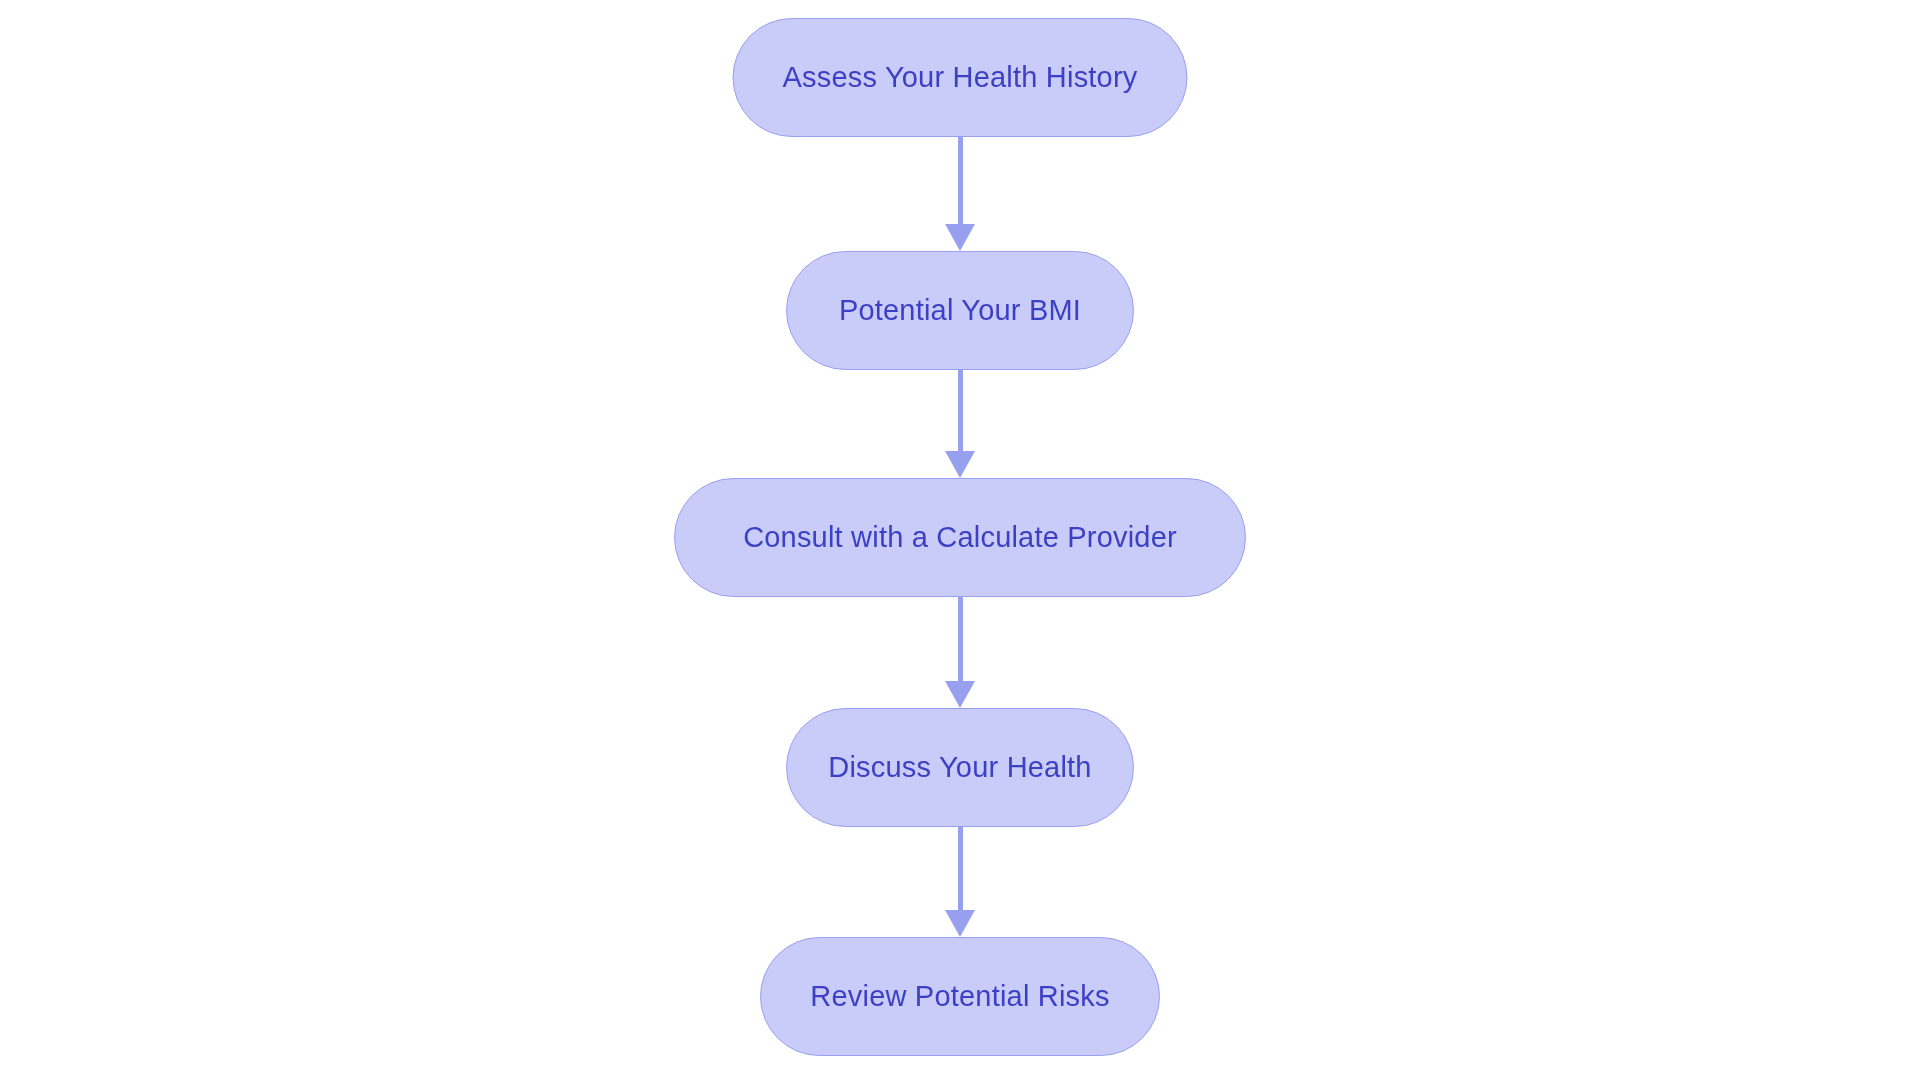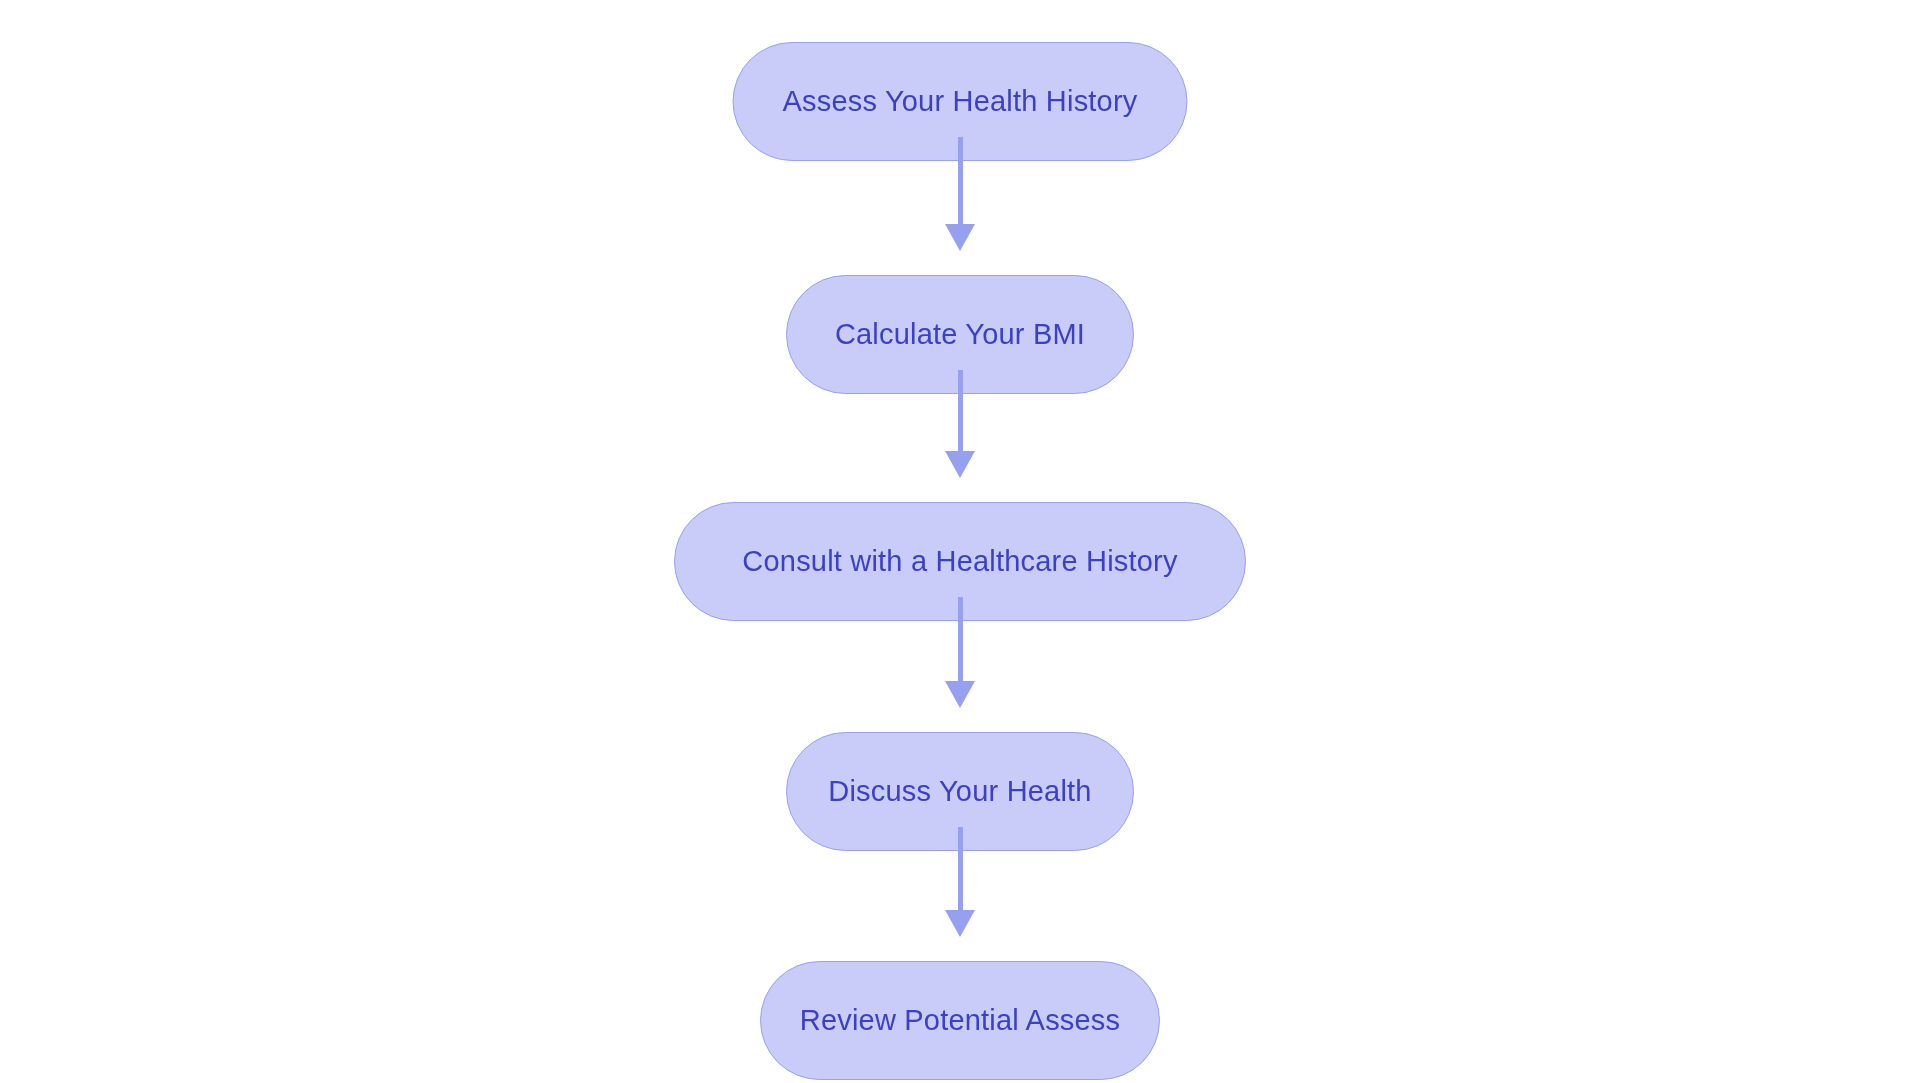"Assess Your Health History" .node { margin-top: 24px -> none }
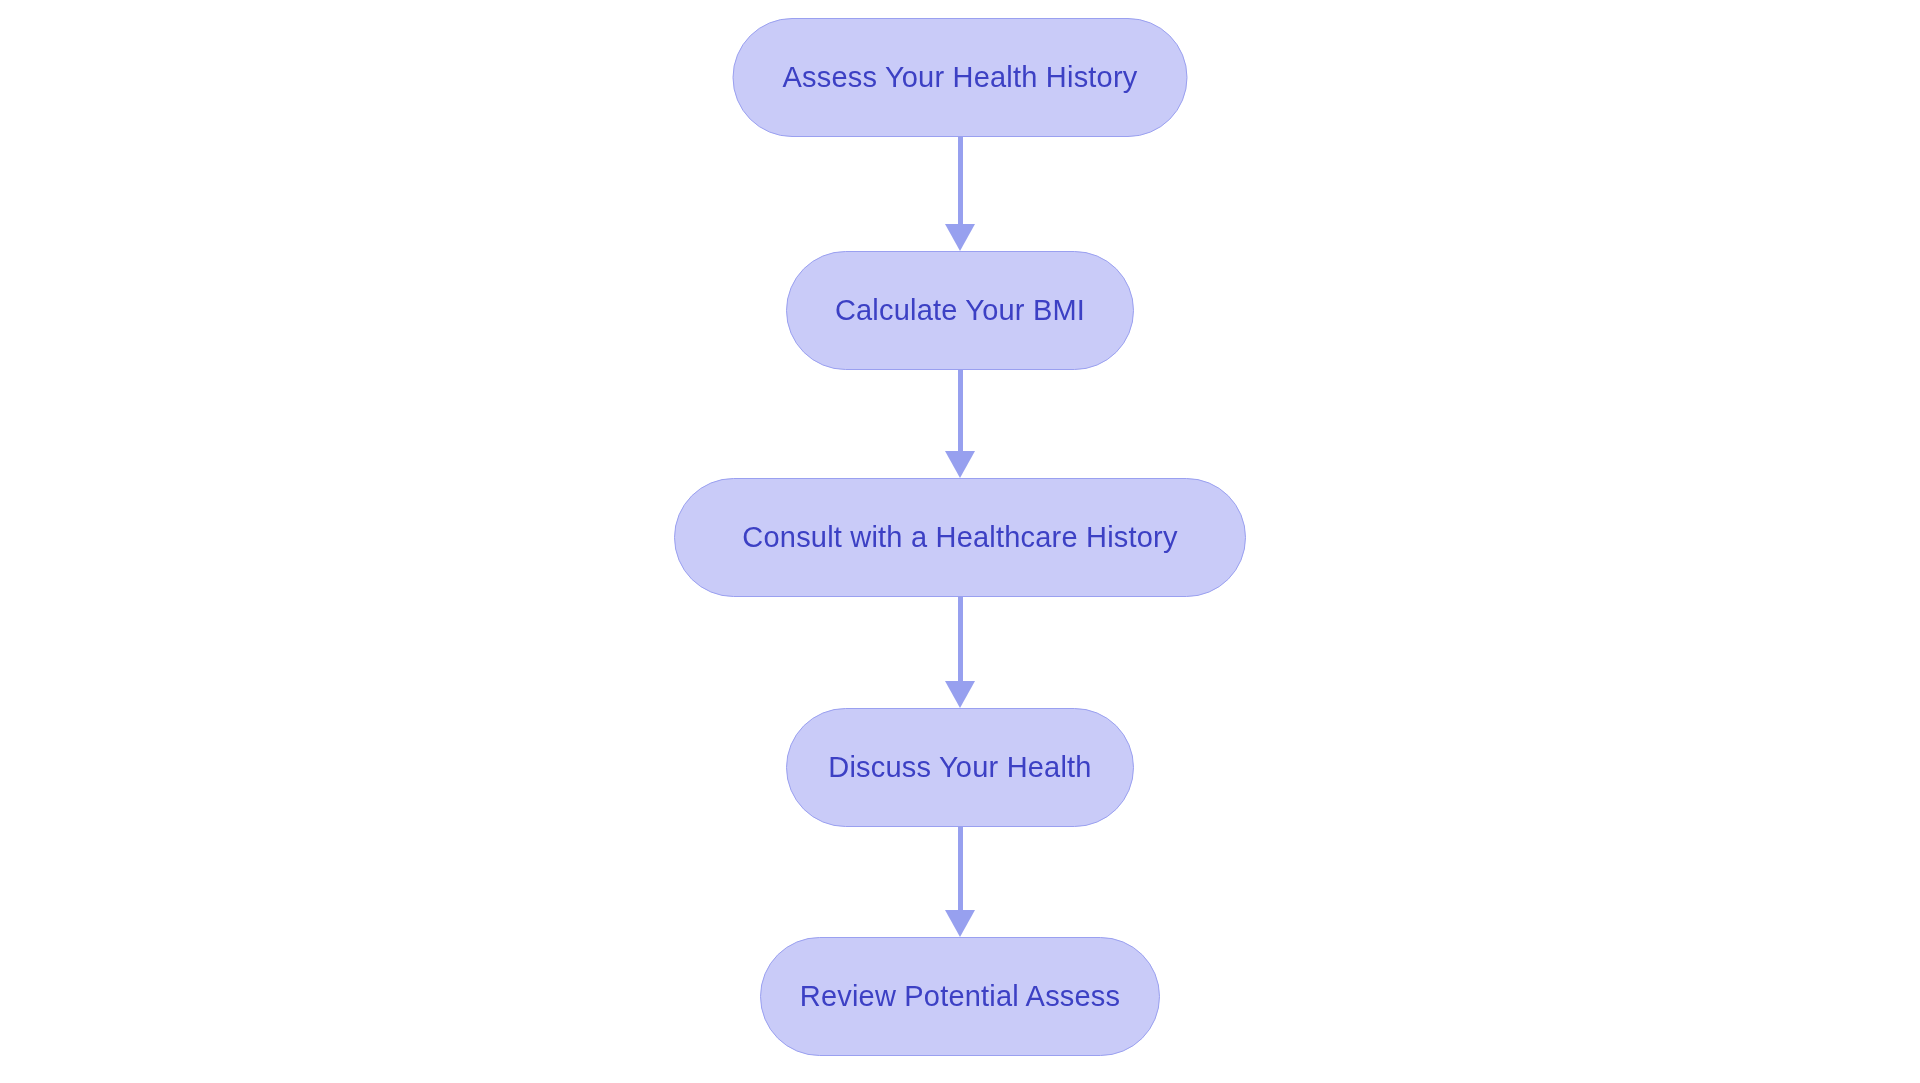"Calculate Your BMI" span.node-label { text: Calculate -> Potential }
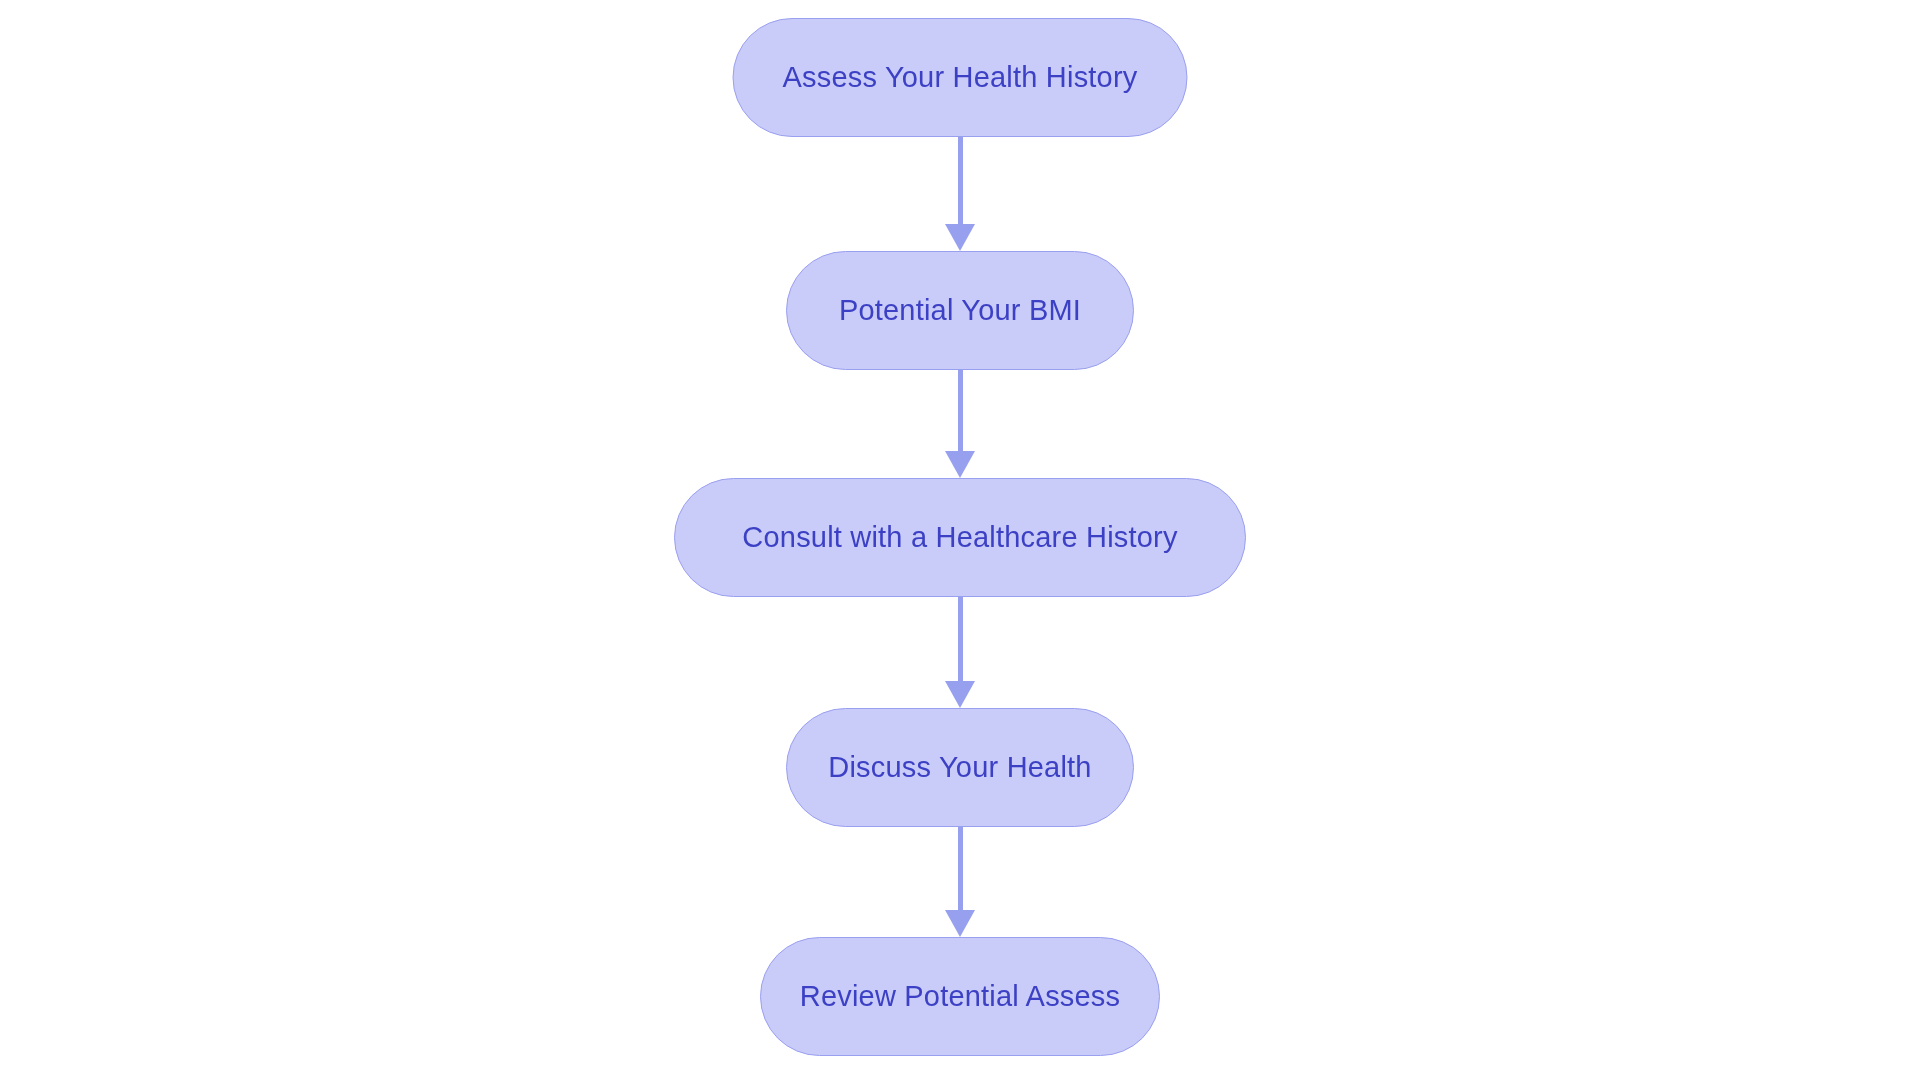"Consult with a Healthcare History" span.node-label { text: Healthcare History -> Calculate Provider }
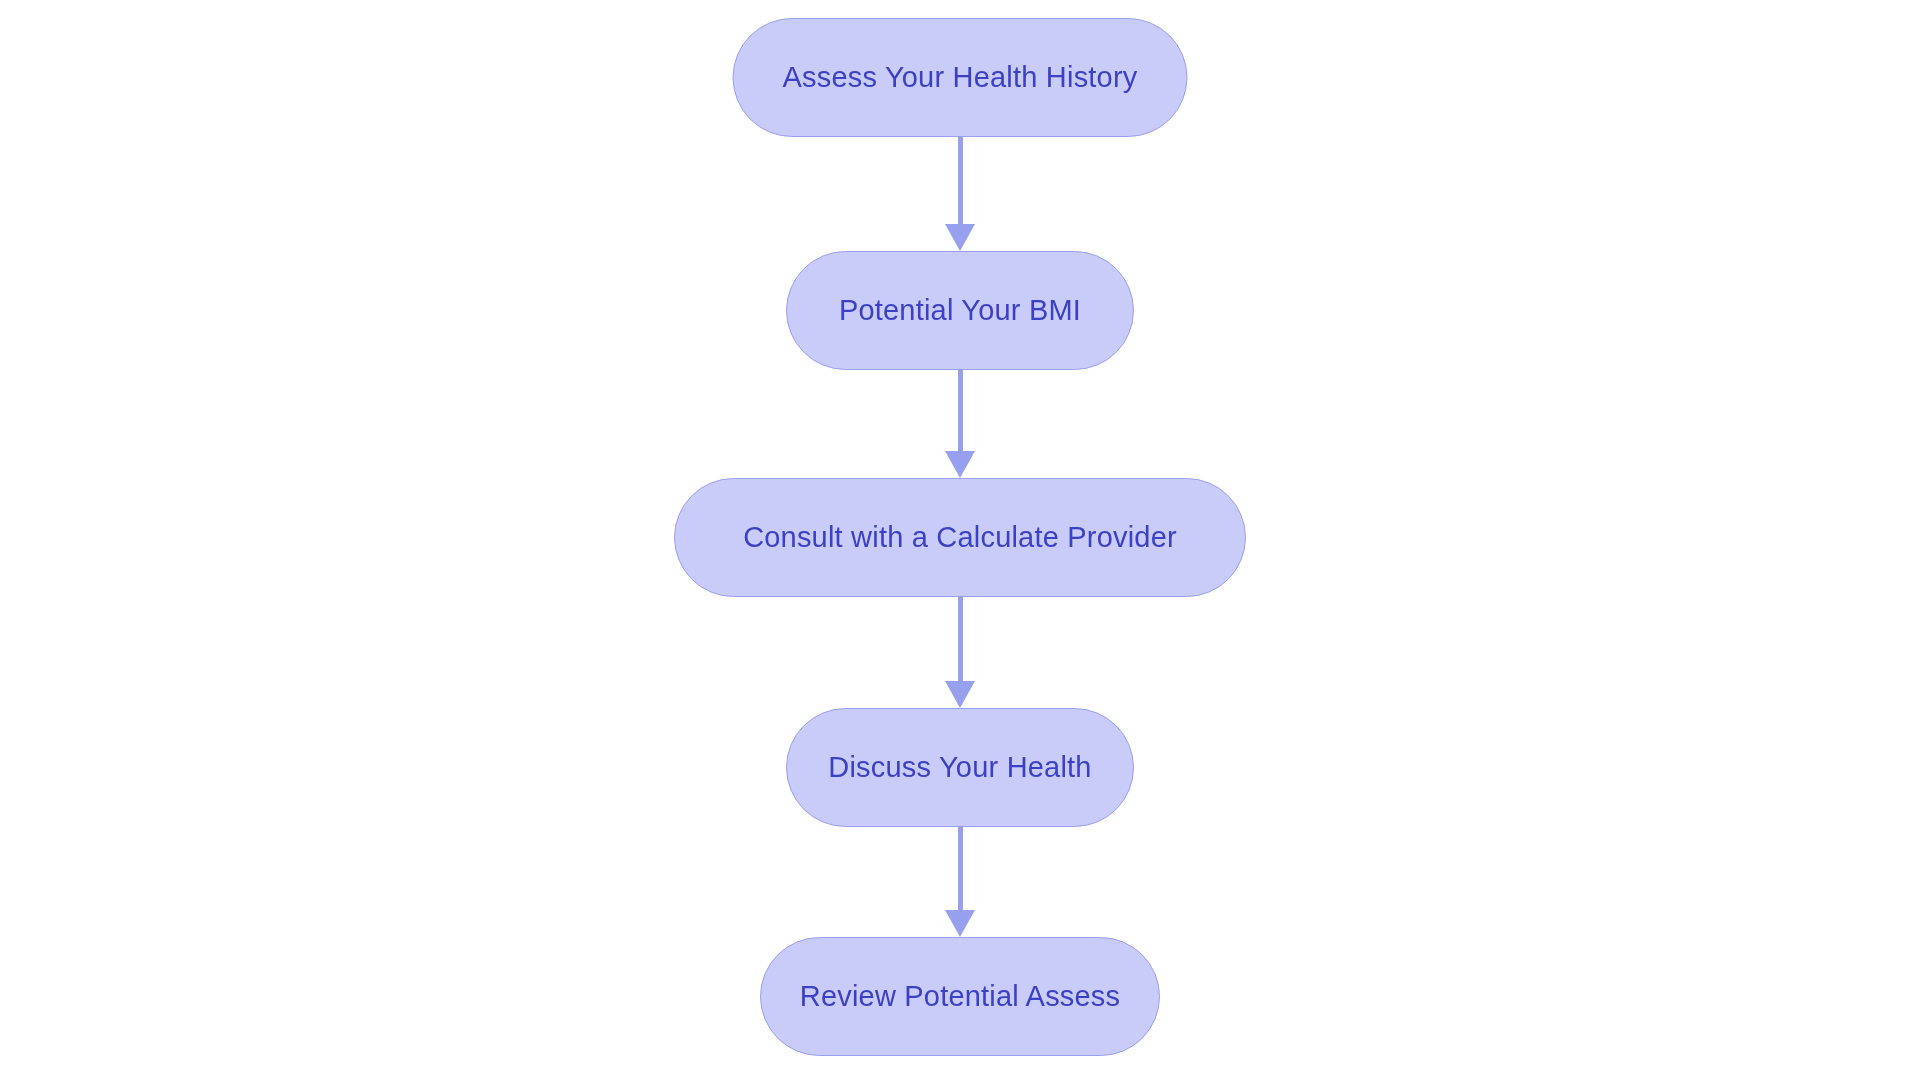"Review Potential Assess" span.node-label { text: Assess -> Risks }
